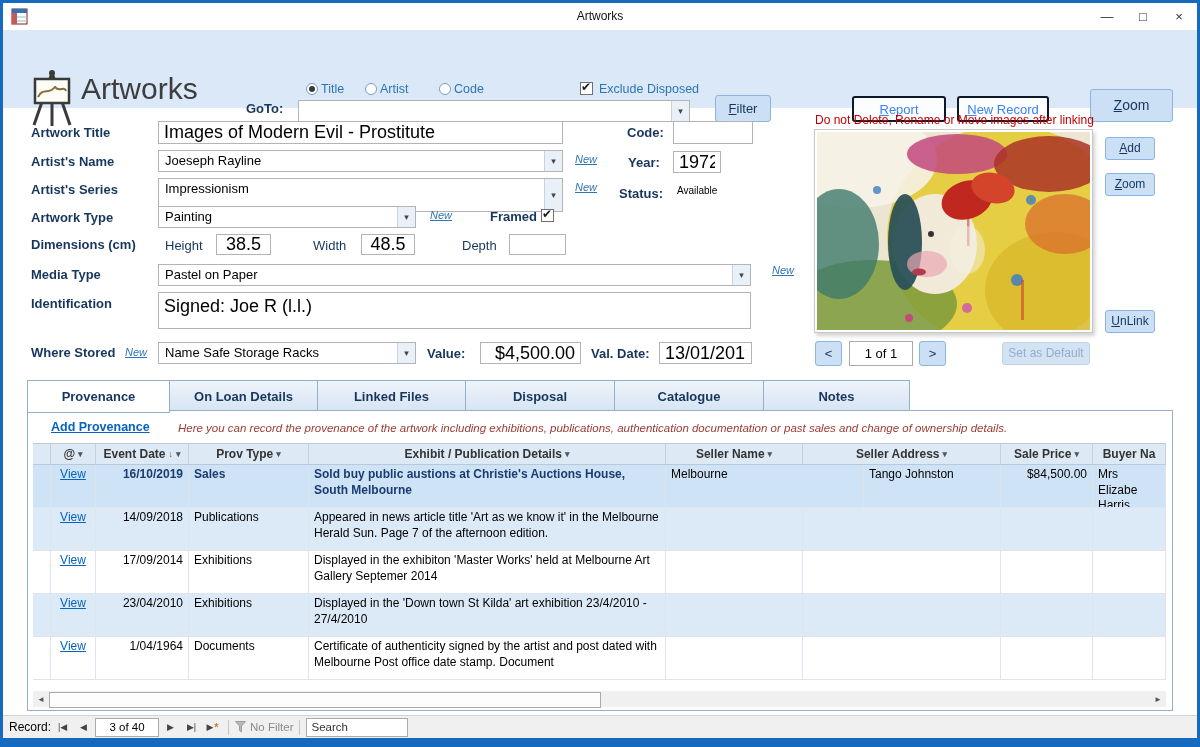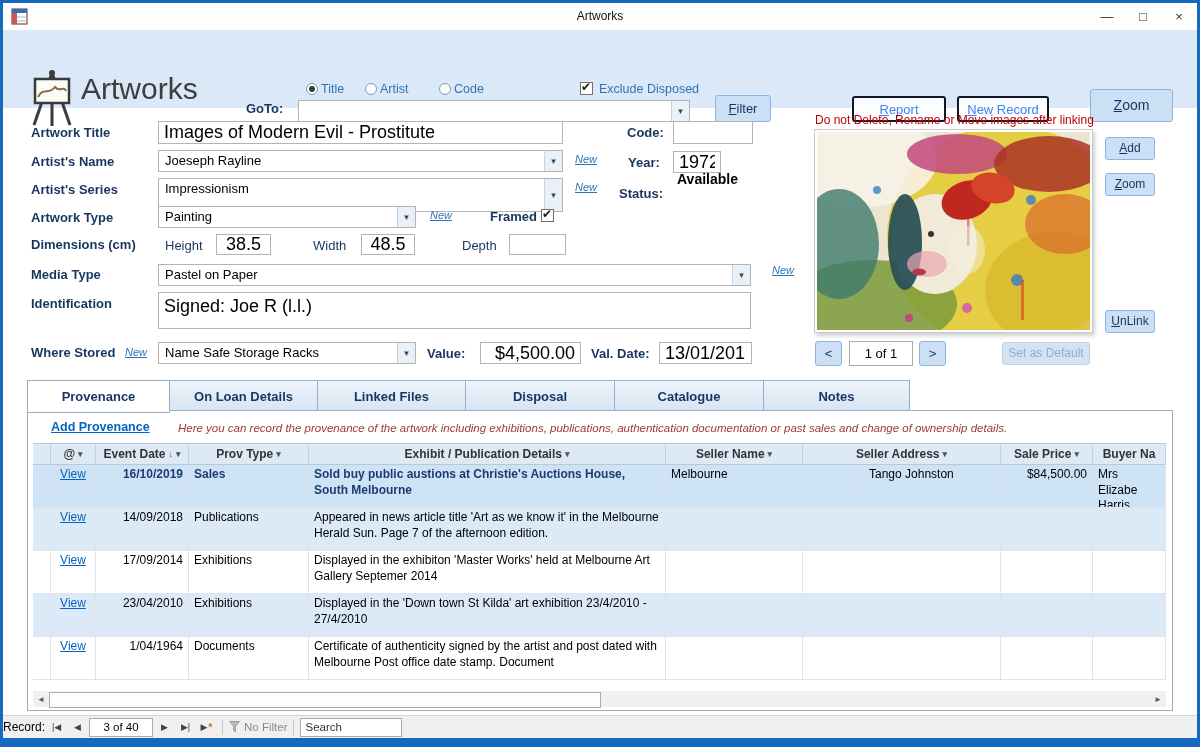"Available" div.a { font-size: 14px -> 10px; font-weight: bold -> normal; top: 168px -> 182px }
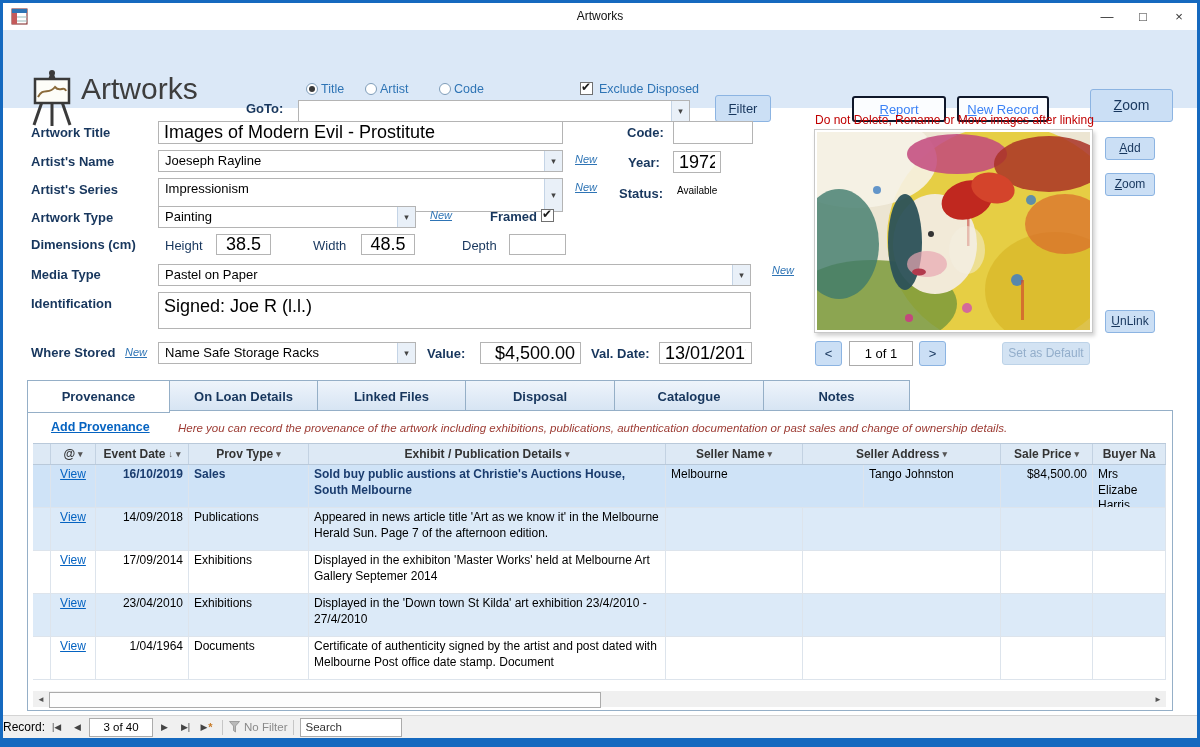"Record:" .recordnav { padding-left: none -> 6px }
